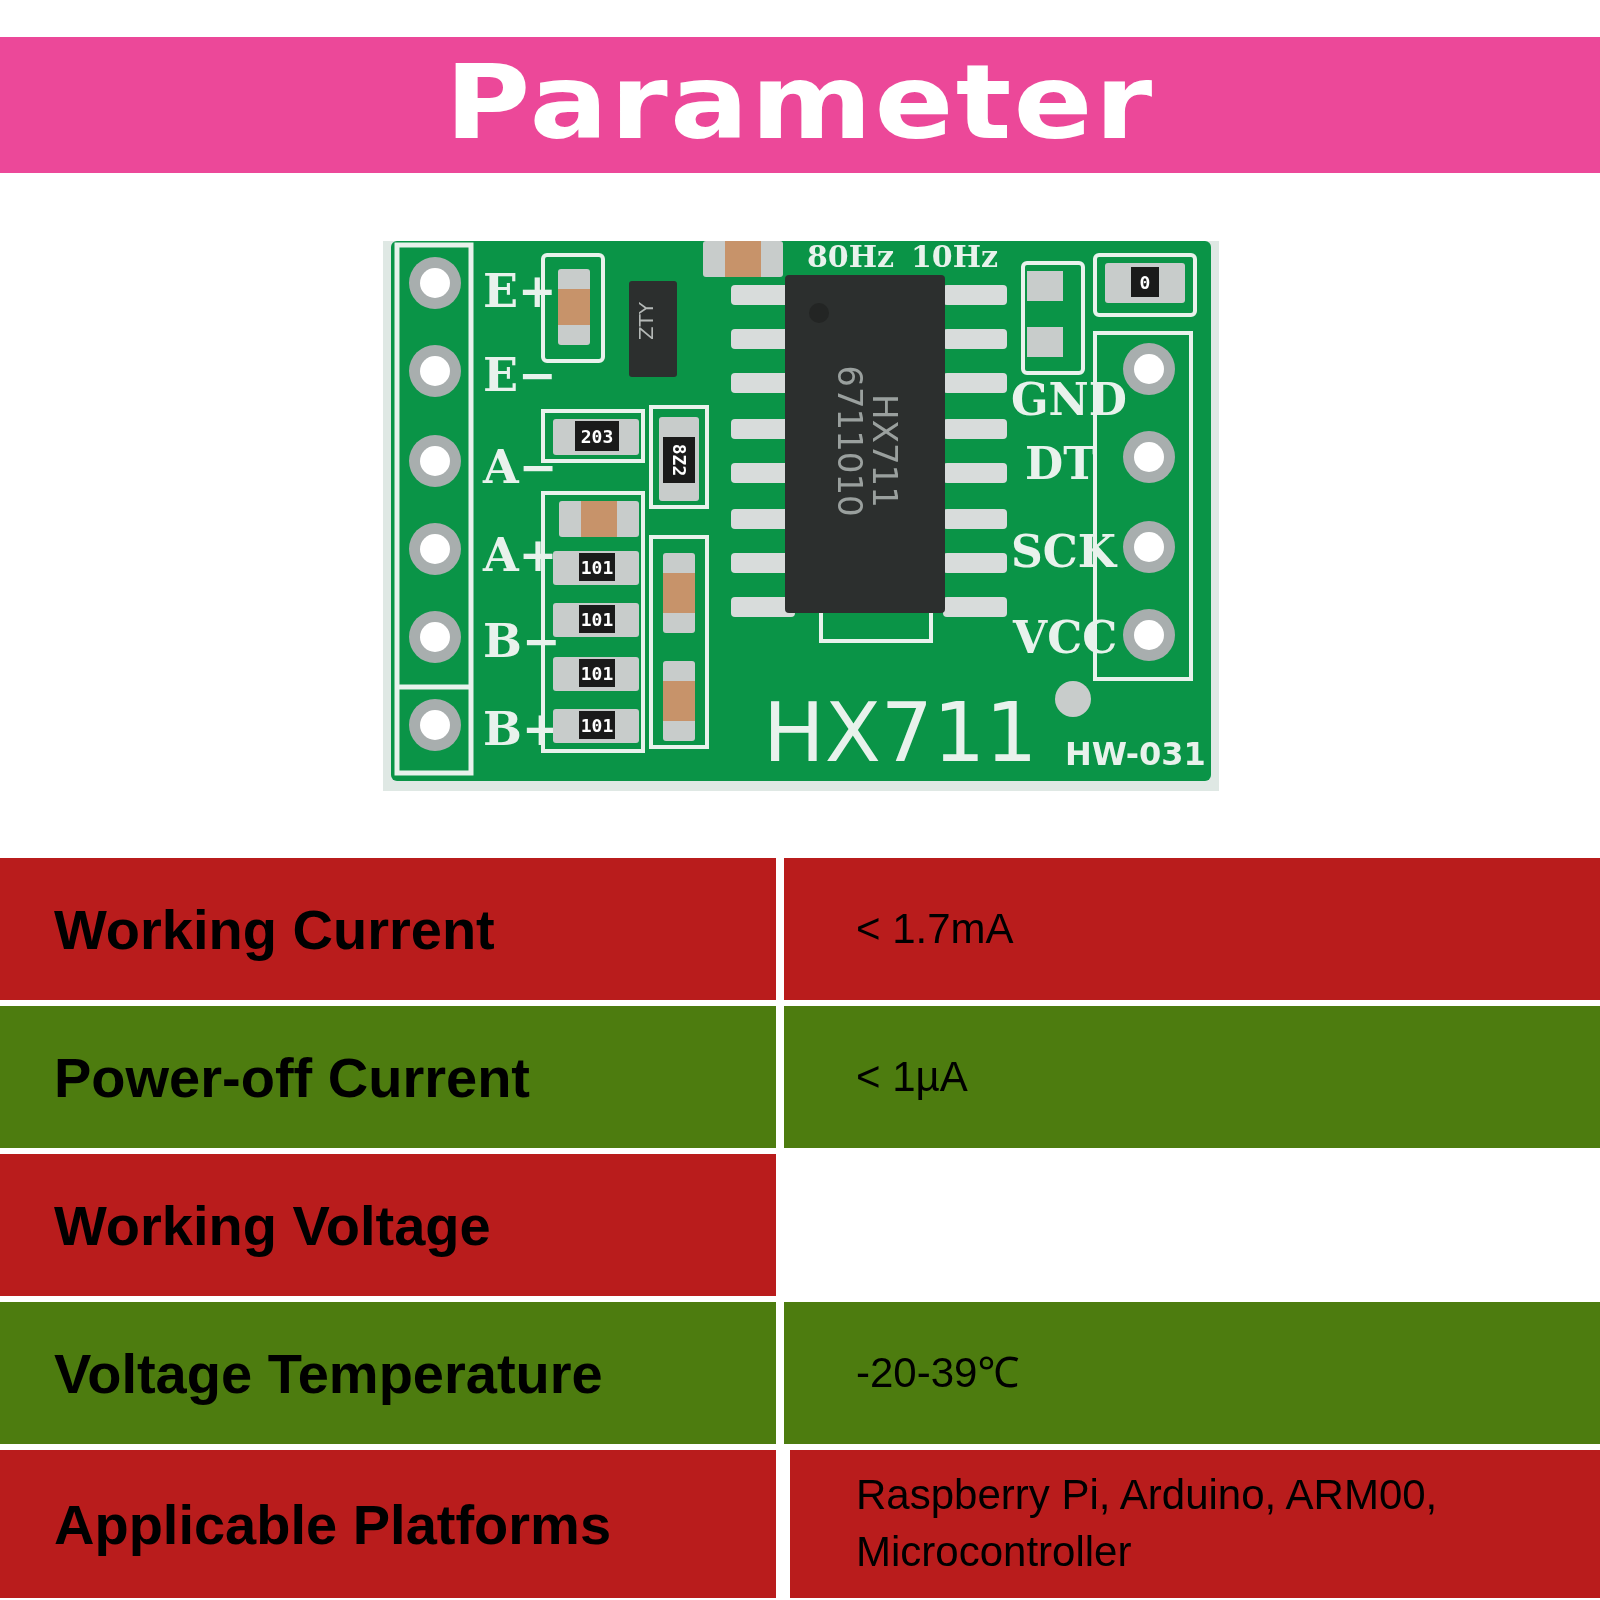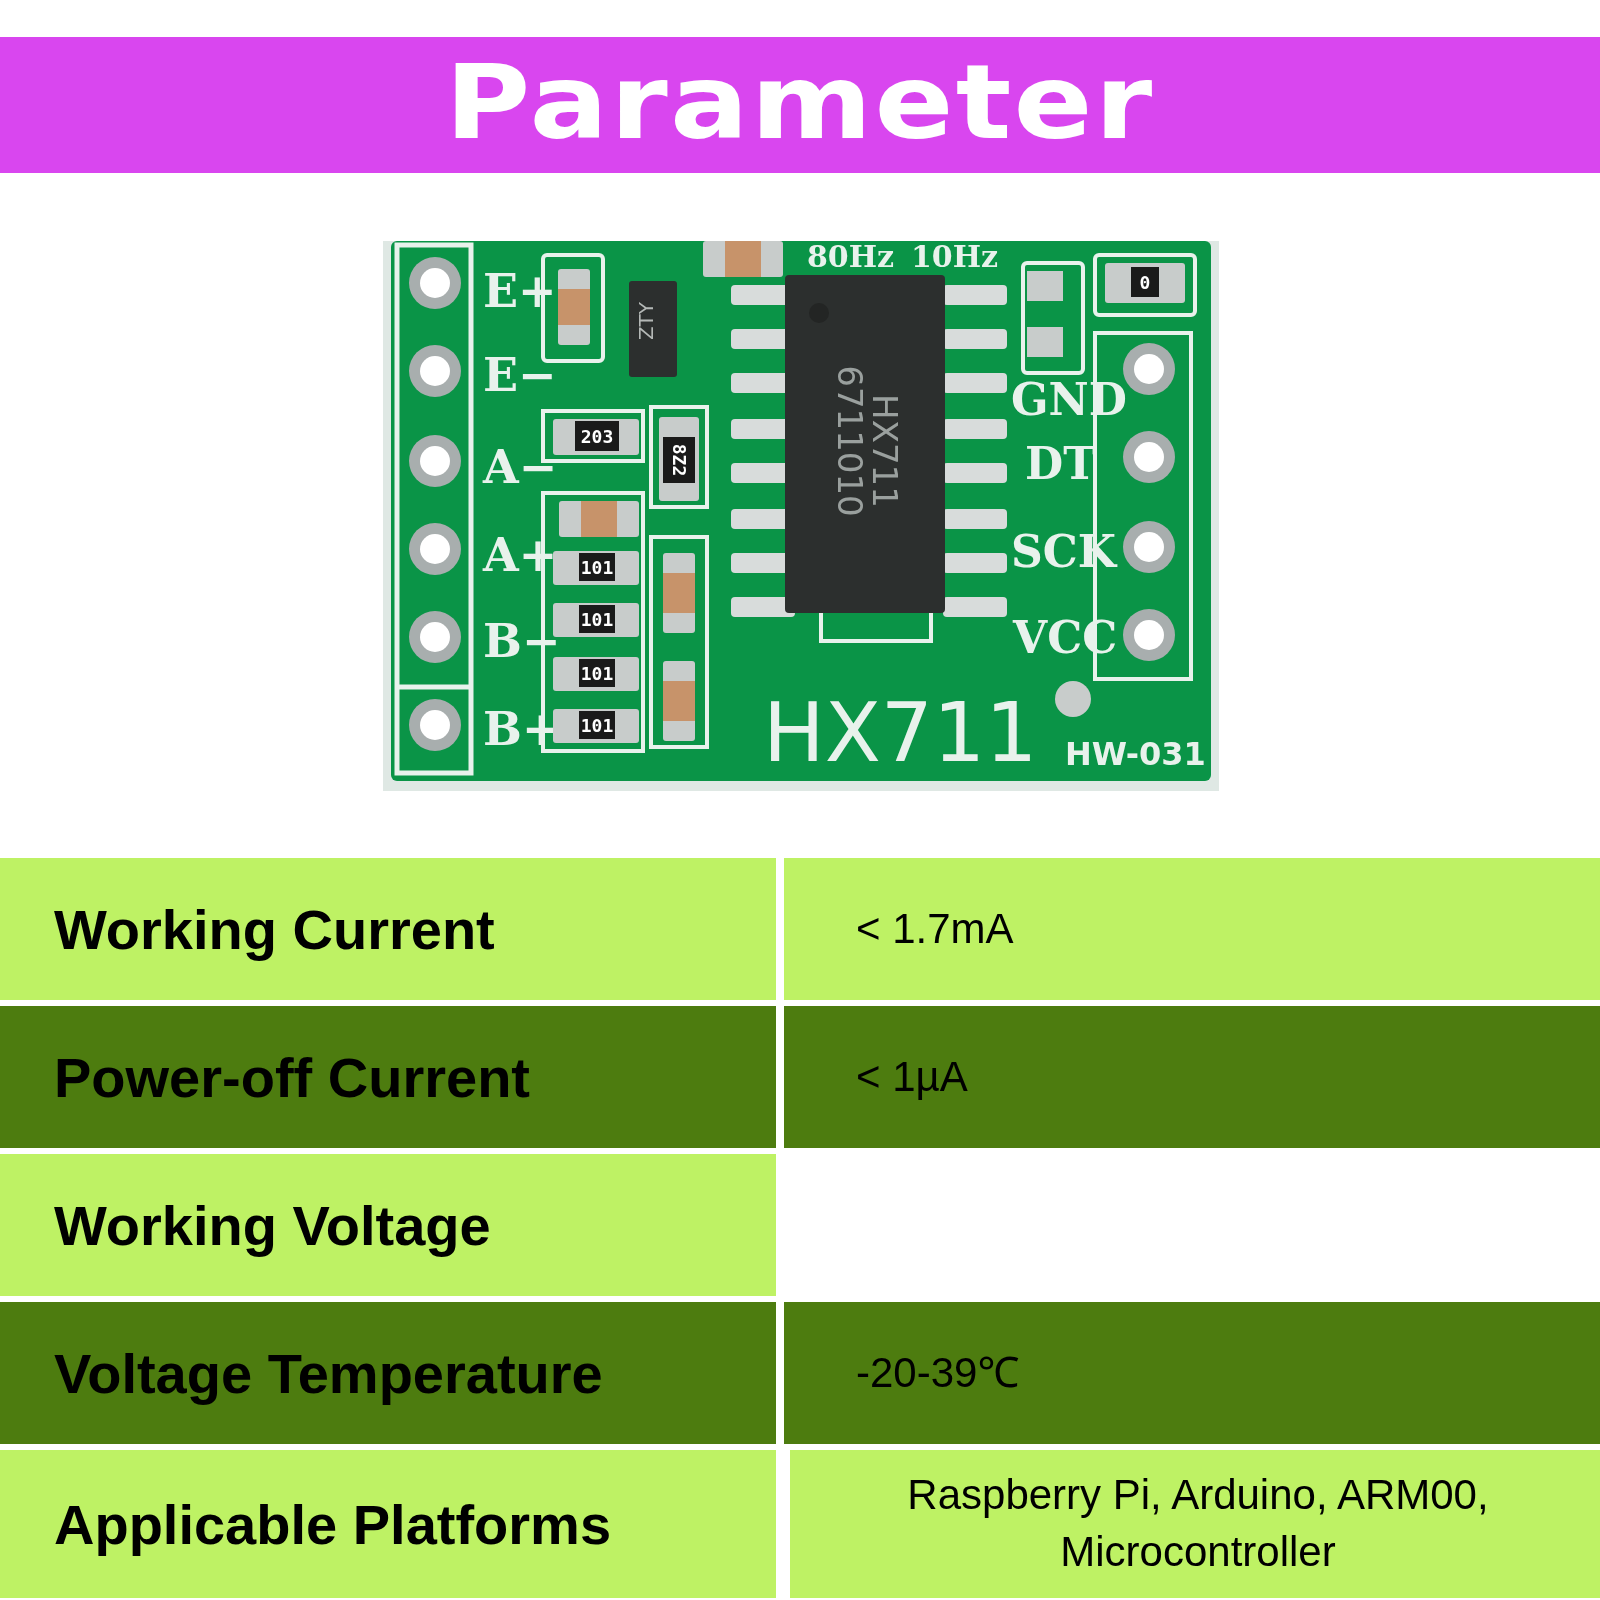"Parameter" .banner { background: #d946ef -> #ec4899 }
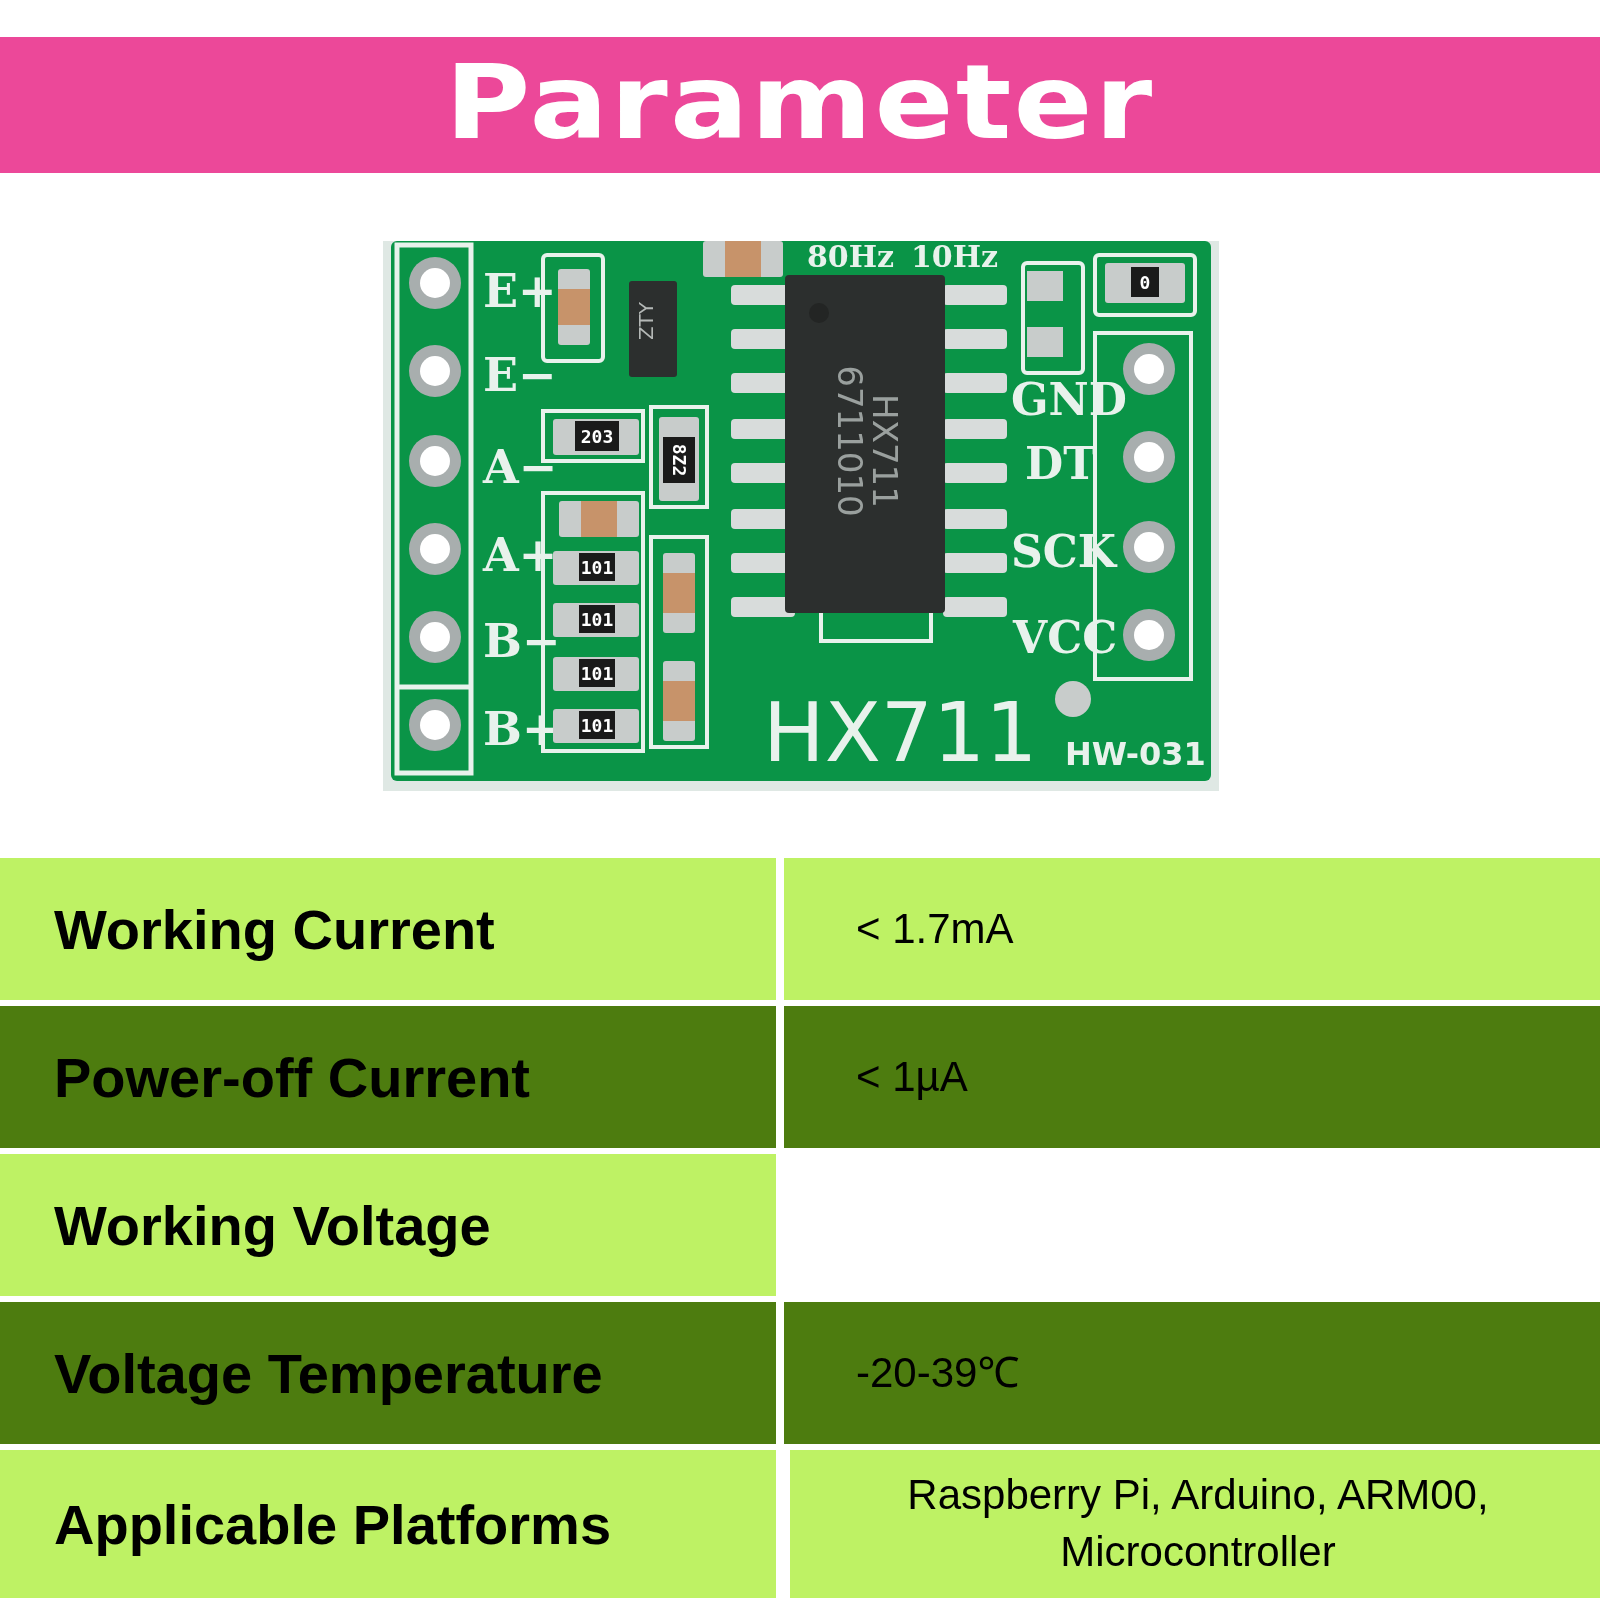"Working Current" .row-dark .spec-label, .row-dark .spec-value { background: #bef264 -> #b91c1c }
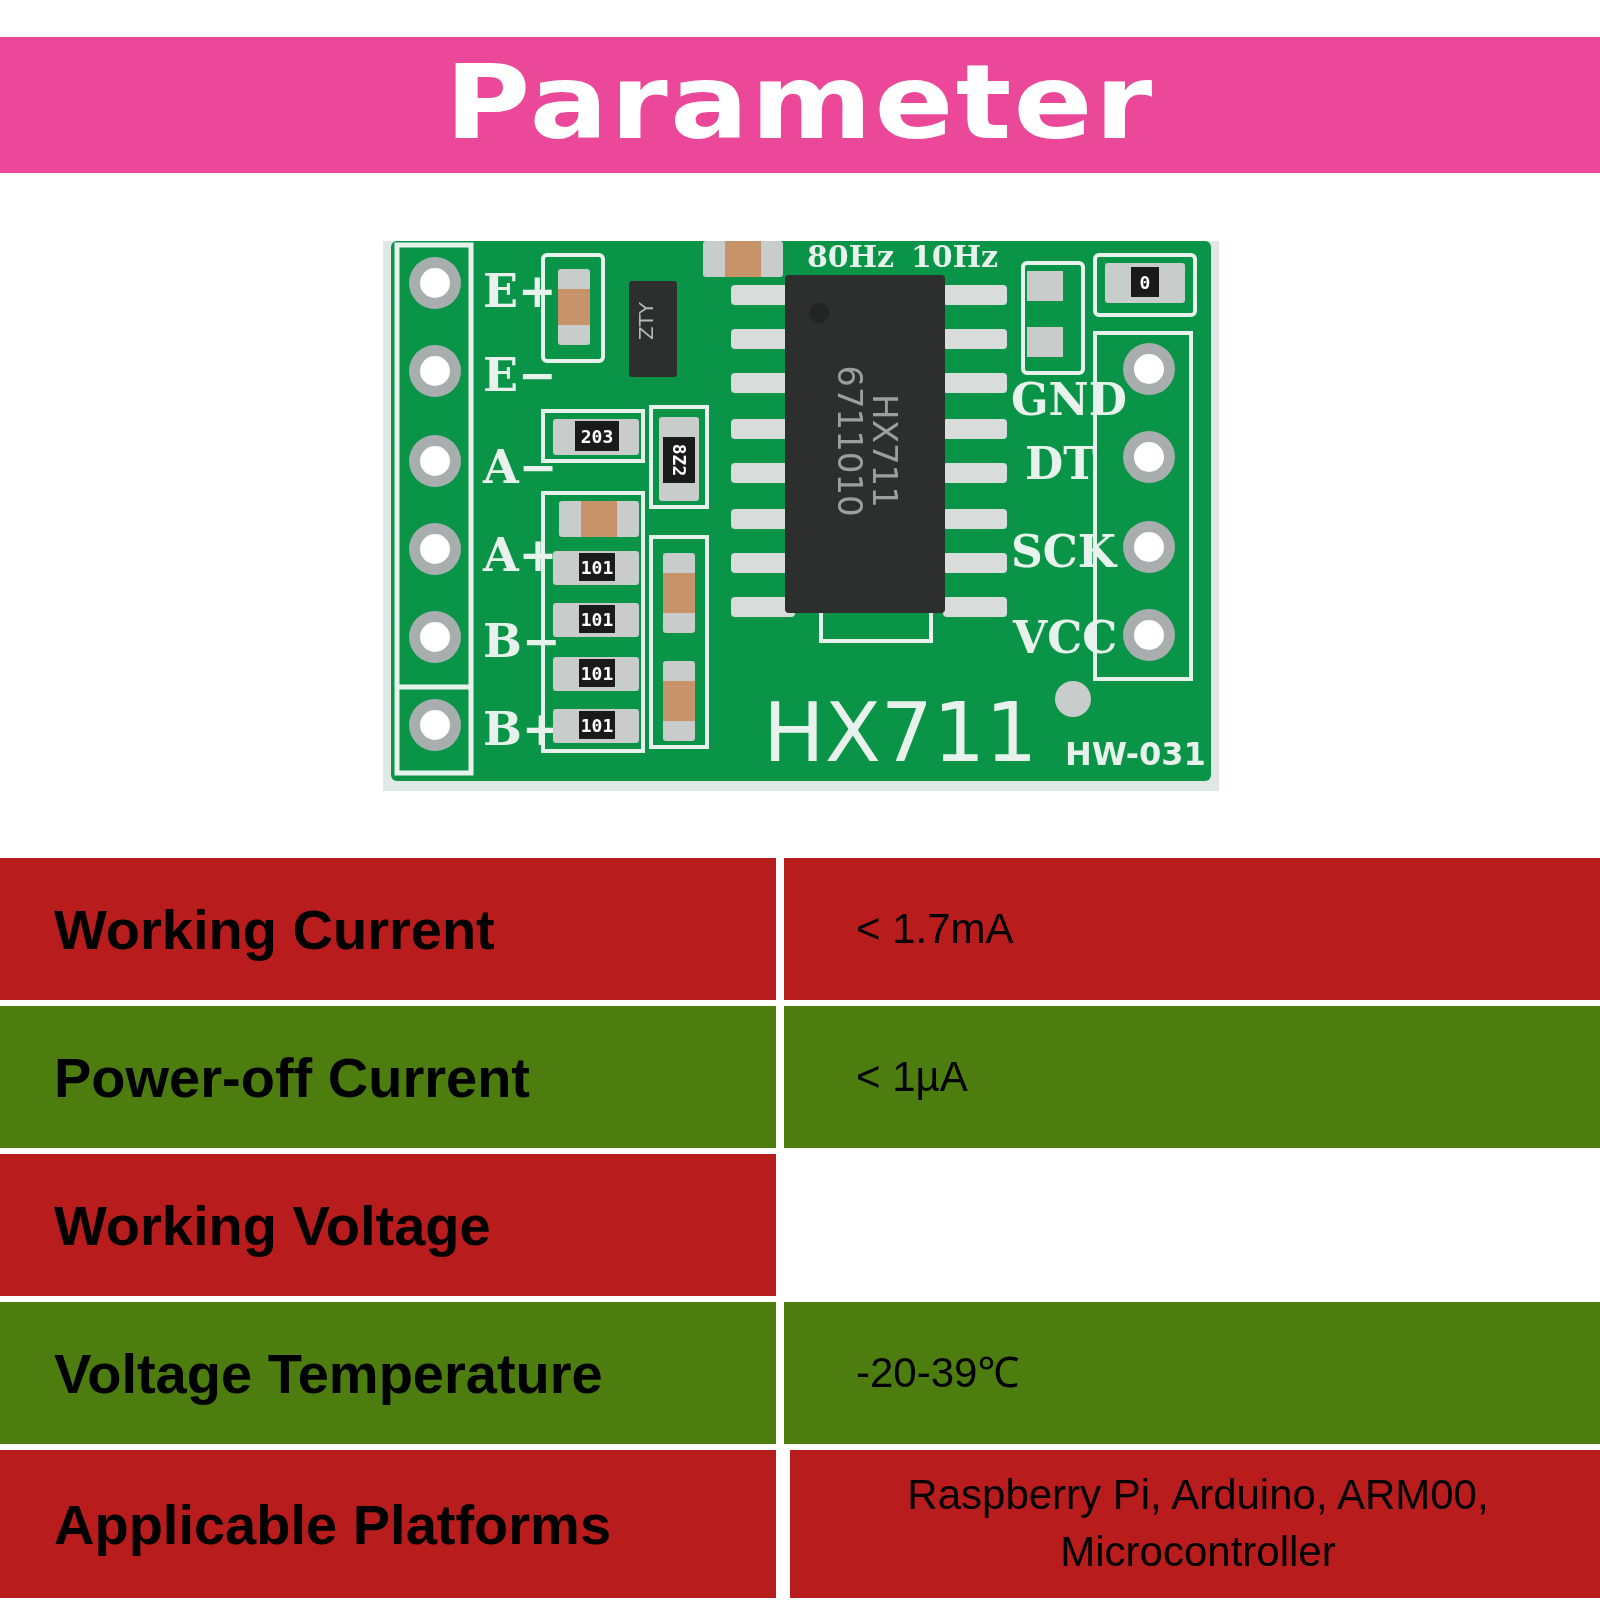"Raspberry Pi, Arduino, ARM00," .spec-value.wrap { text-align: center -> none }
